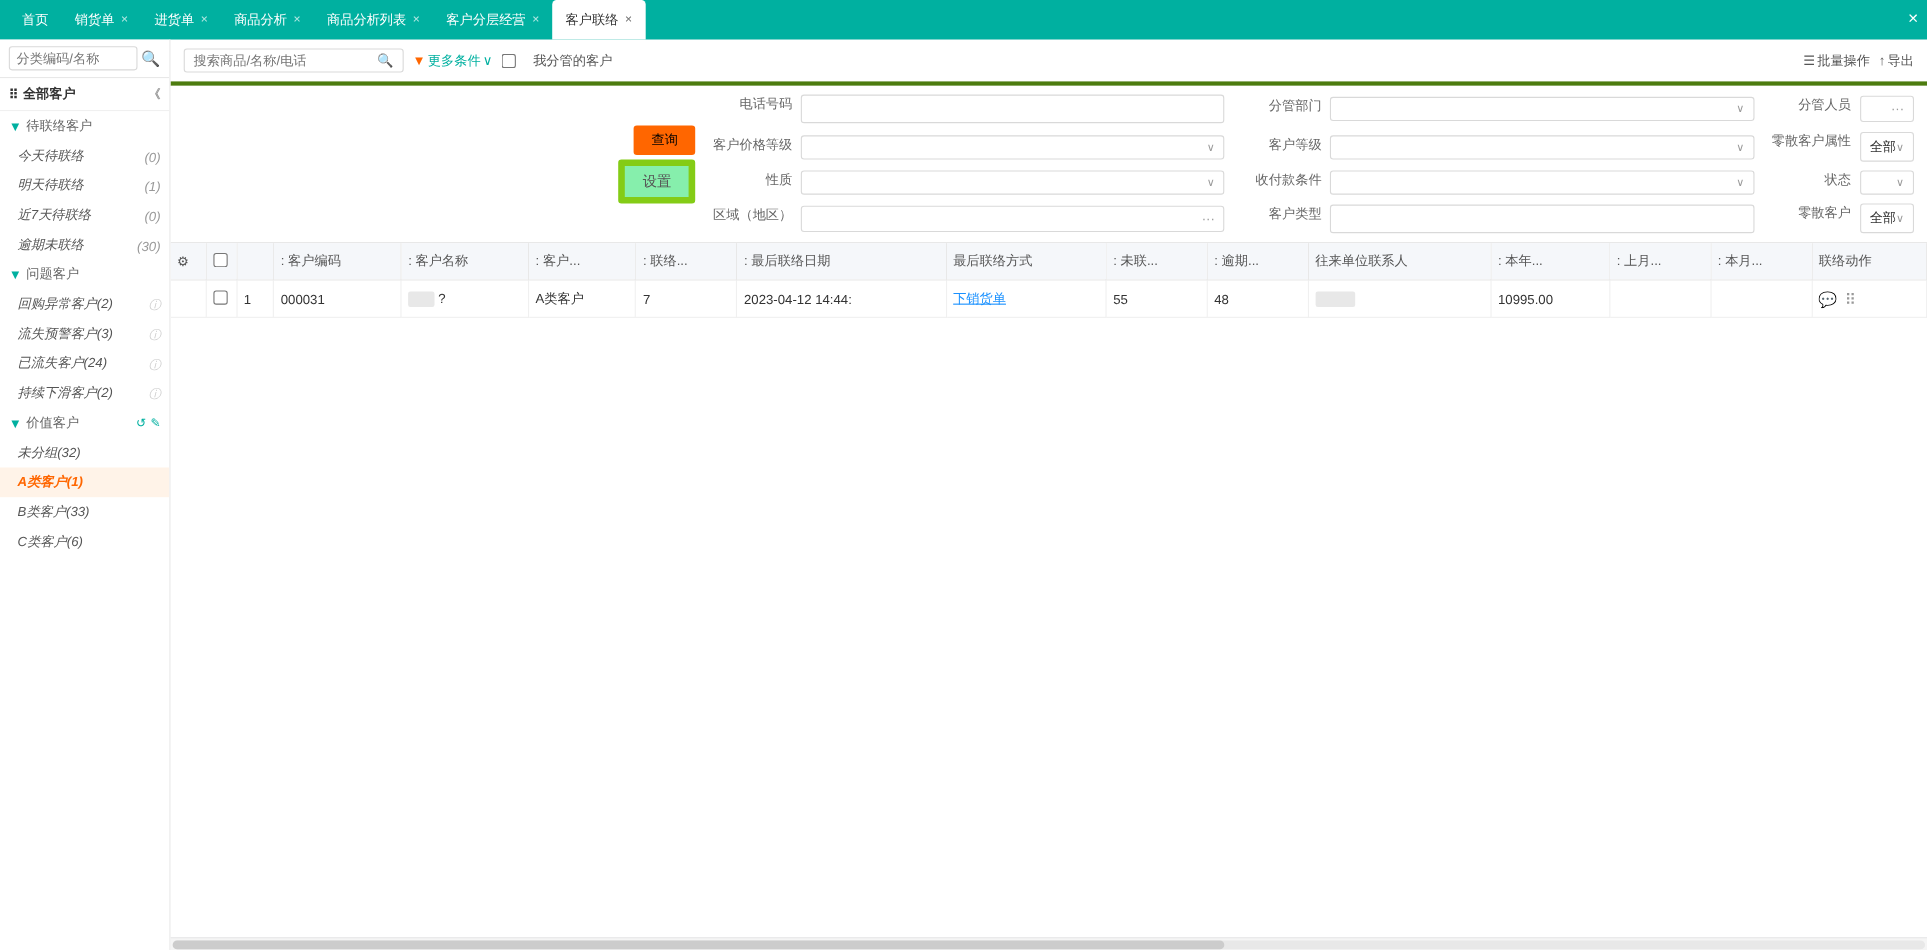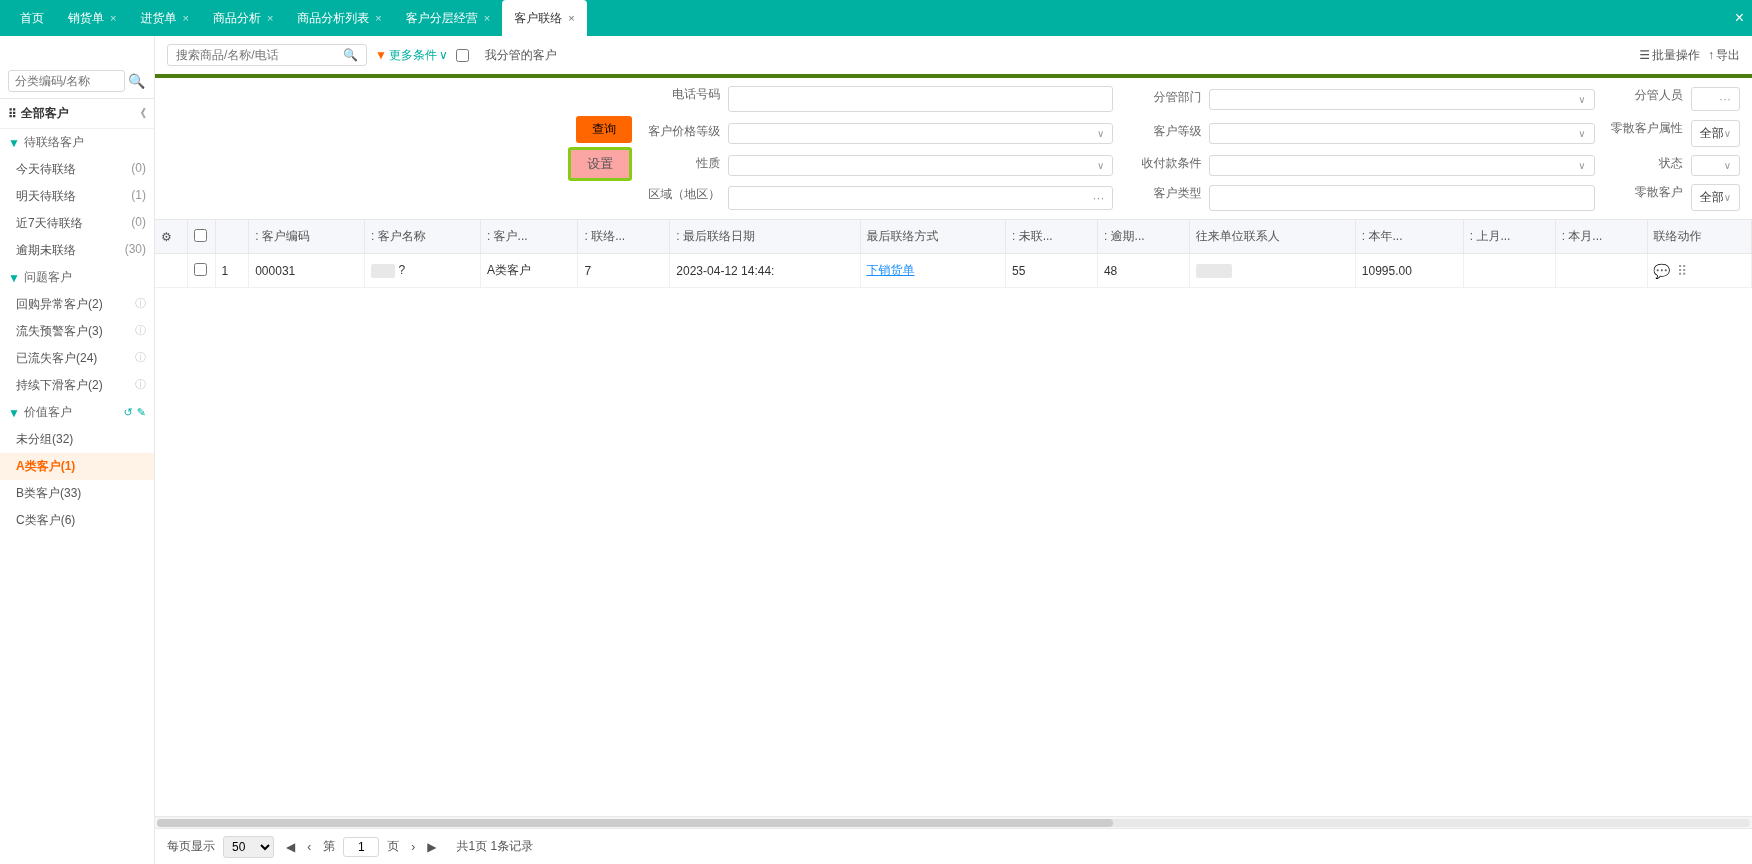"分类编码/名称" .sidebar-search { margin-top: 28px -> none }
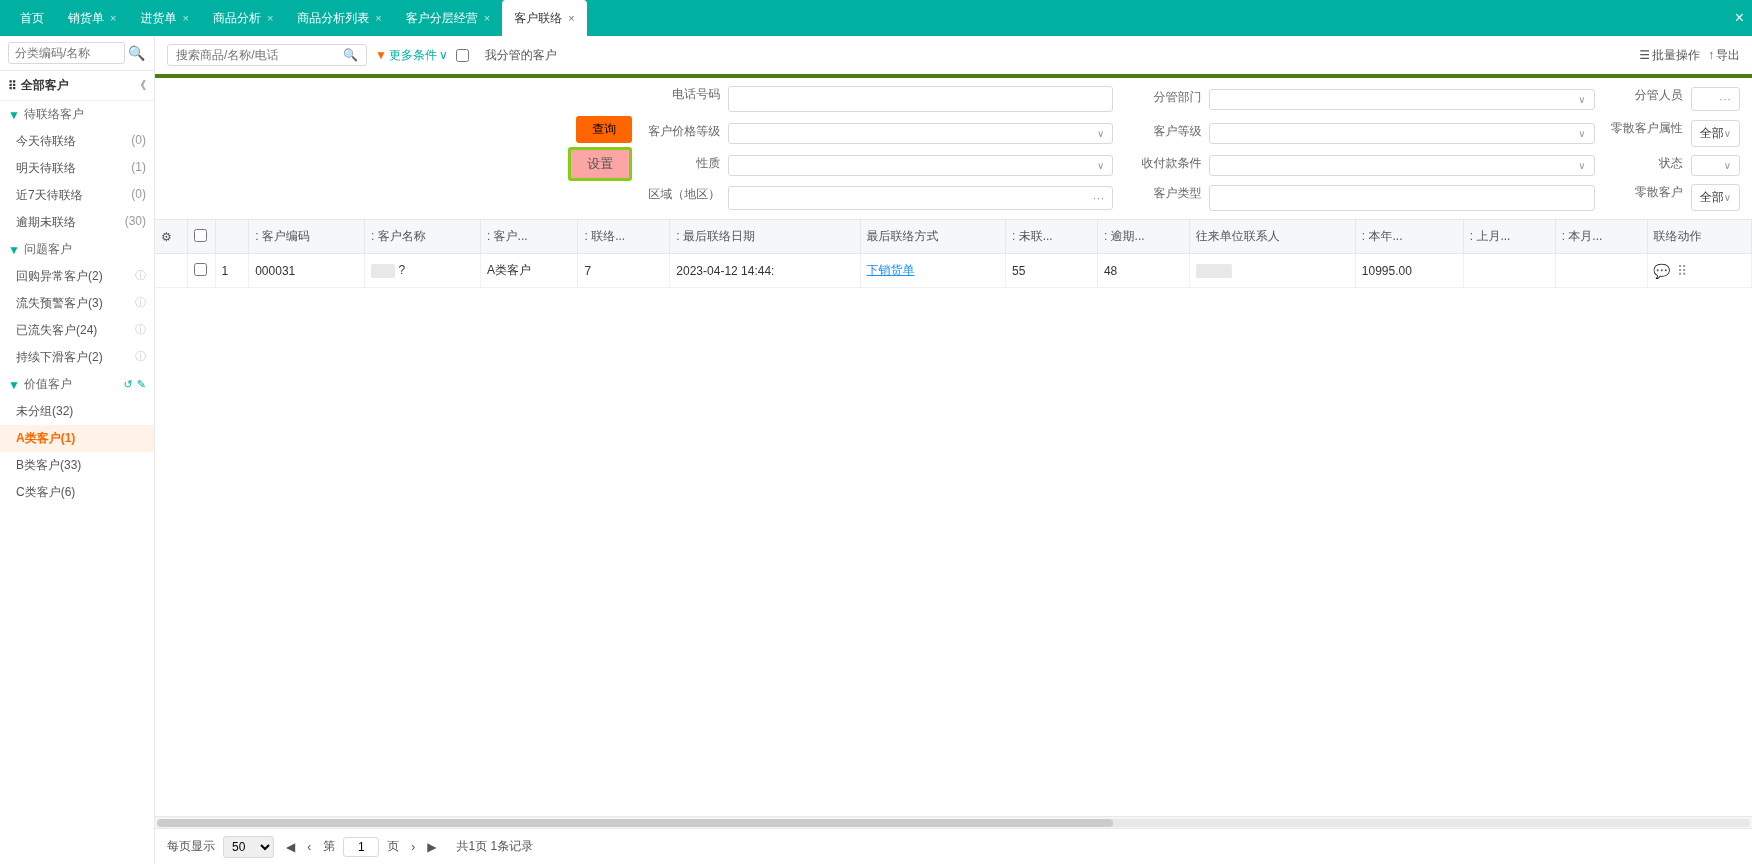"今天待联络" .sidebar-item { align-items: flex-start -> flex-end; font-style: none -> italic }
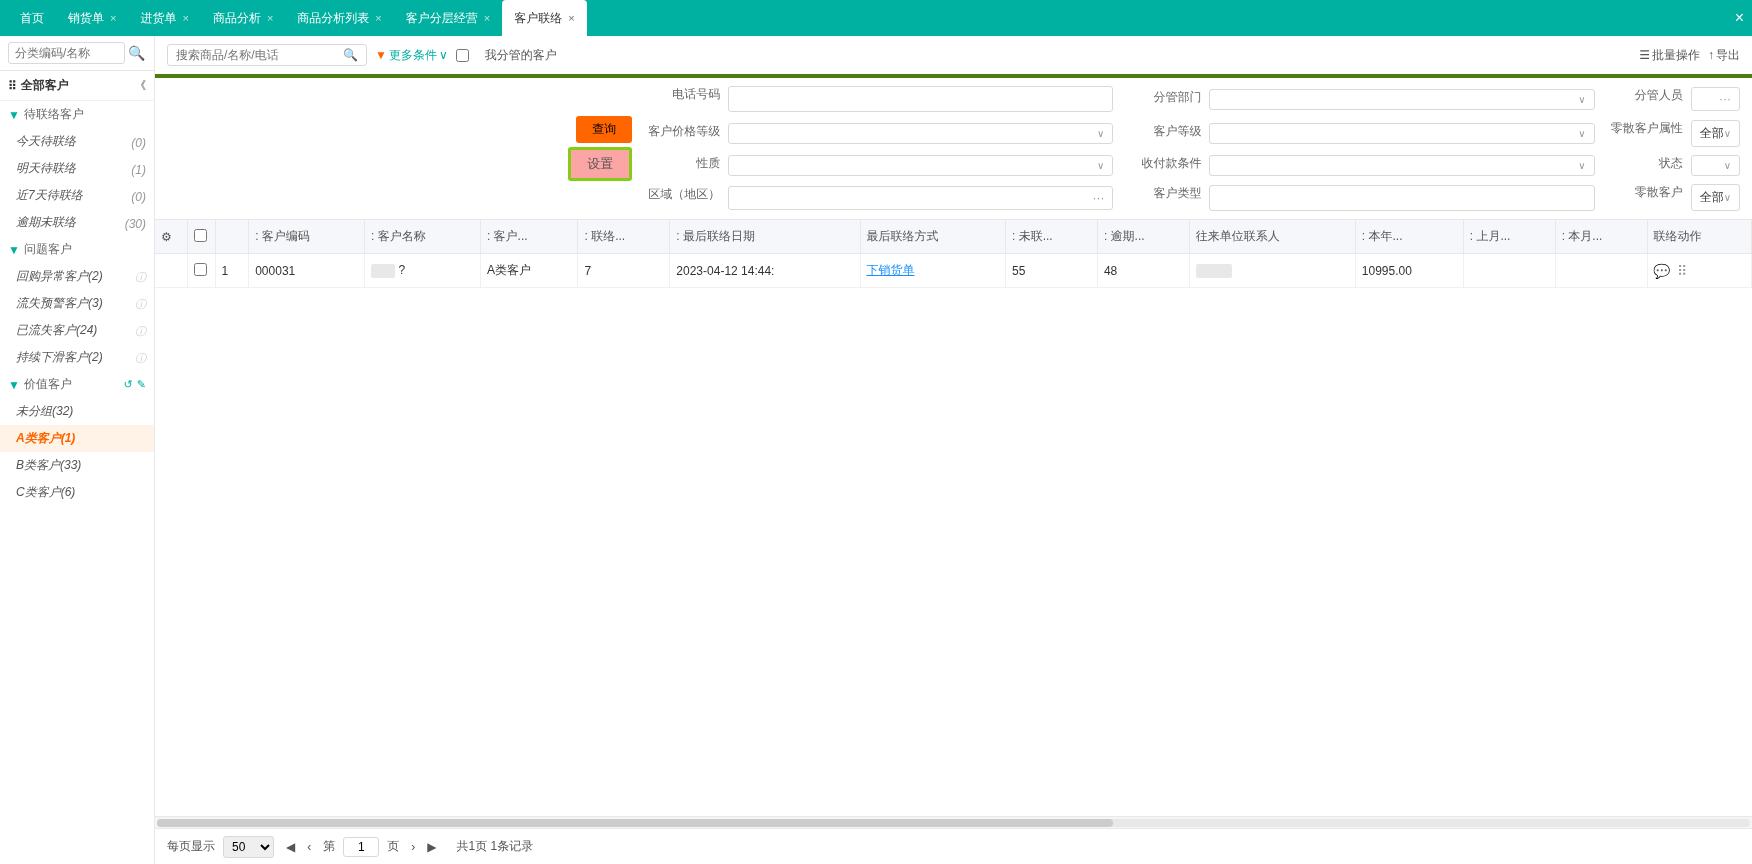"设置" .filter-settings-btn { background: #fca5a5 -> #86efac; border: 3px solid #84cc16 -> 6px solid #84cc16 }
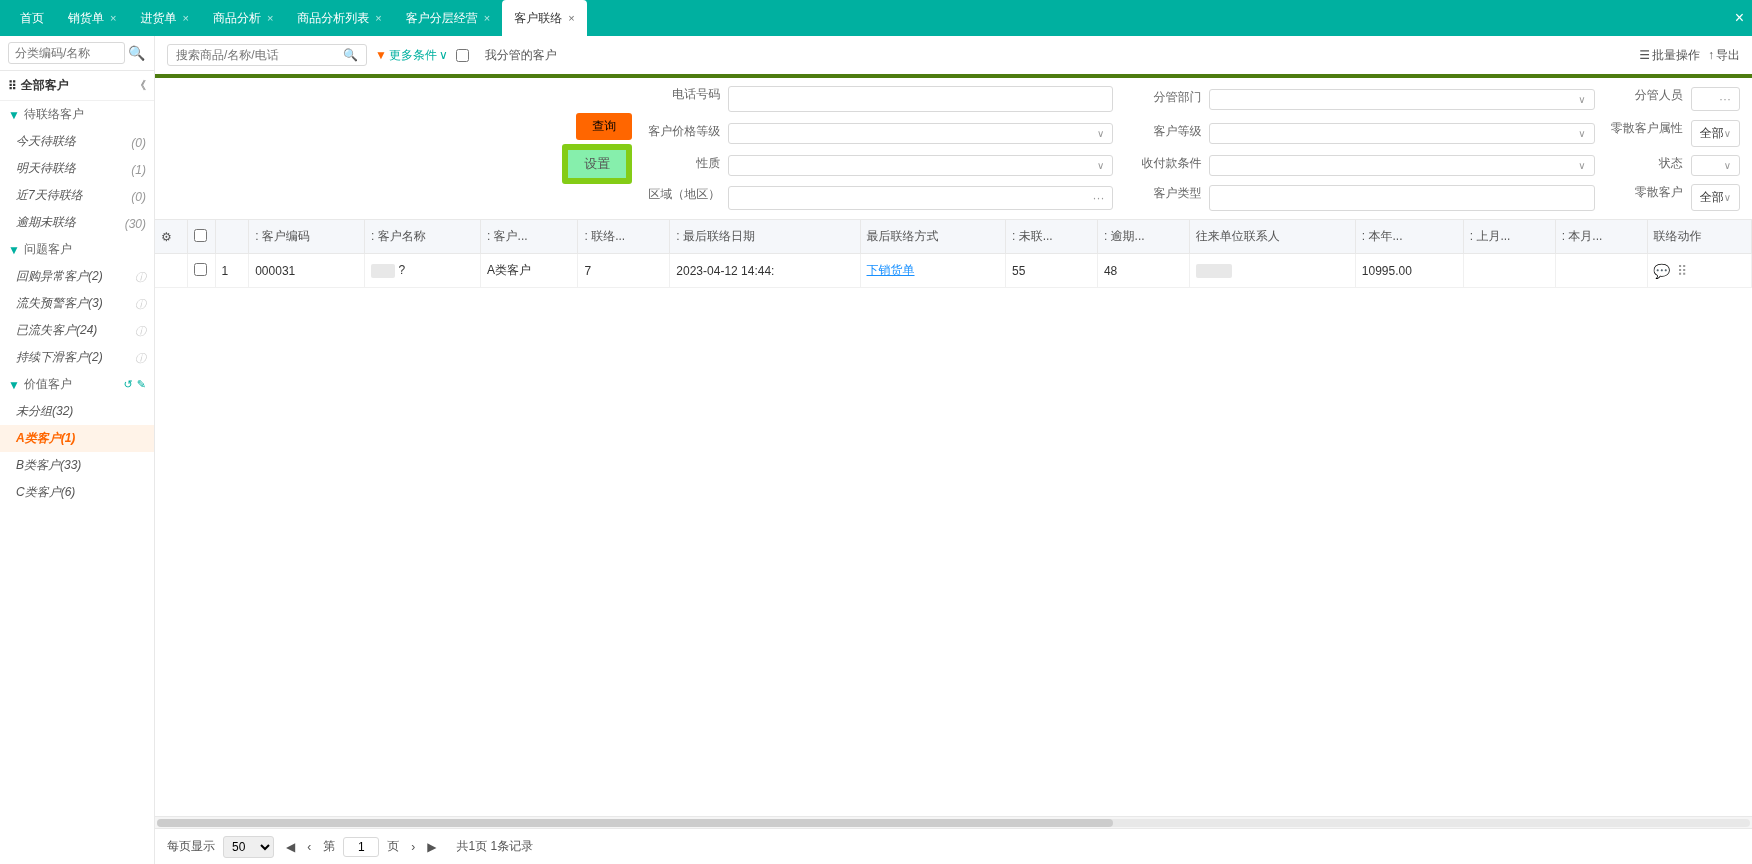"每页显示" div.bottom-bar { html: <div> <span>每页显示</span> <select> <option>50</option> <option>100</option> <option>200</option> </select> <div> <span>◀</span> <span>‹</span> <span>第</span> <input> <span>页</span> <span>›</span> <span>▶</span> </div> <span>共1页 1条记录</span> </div> -> none }
